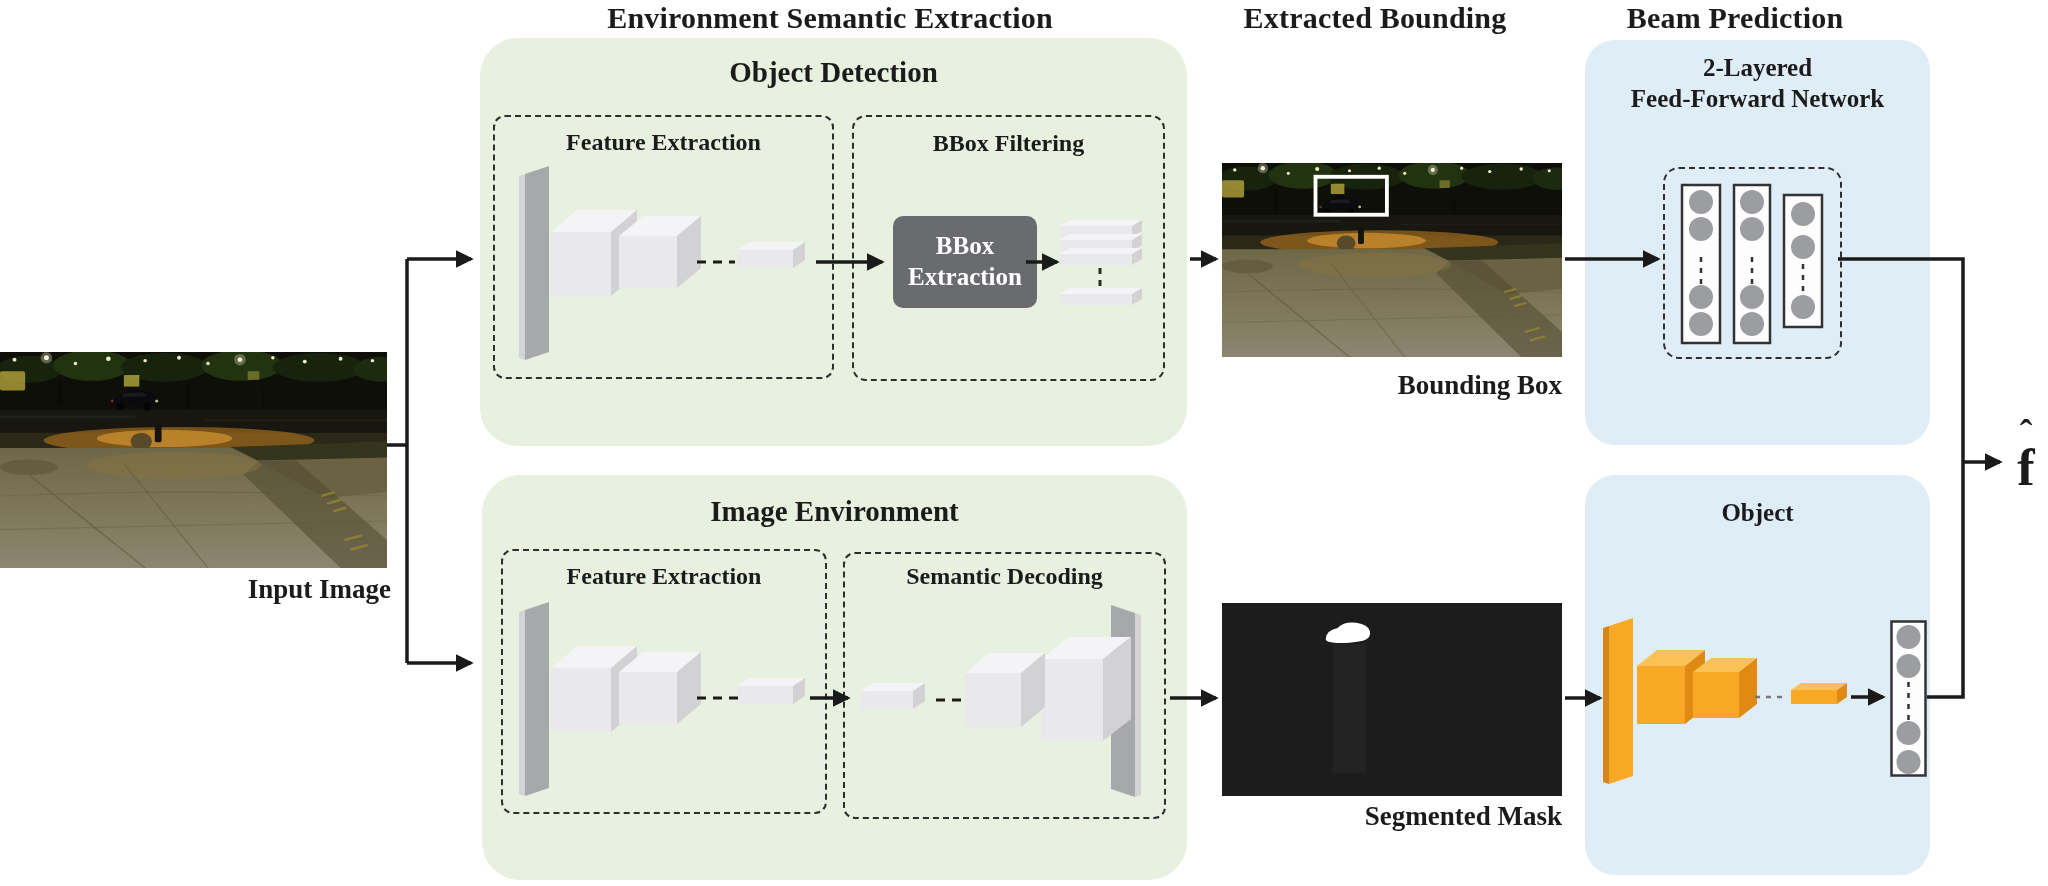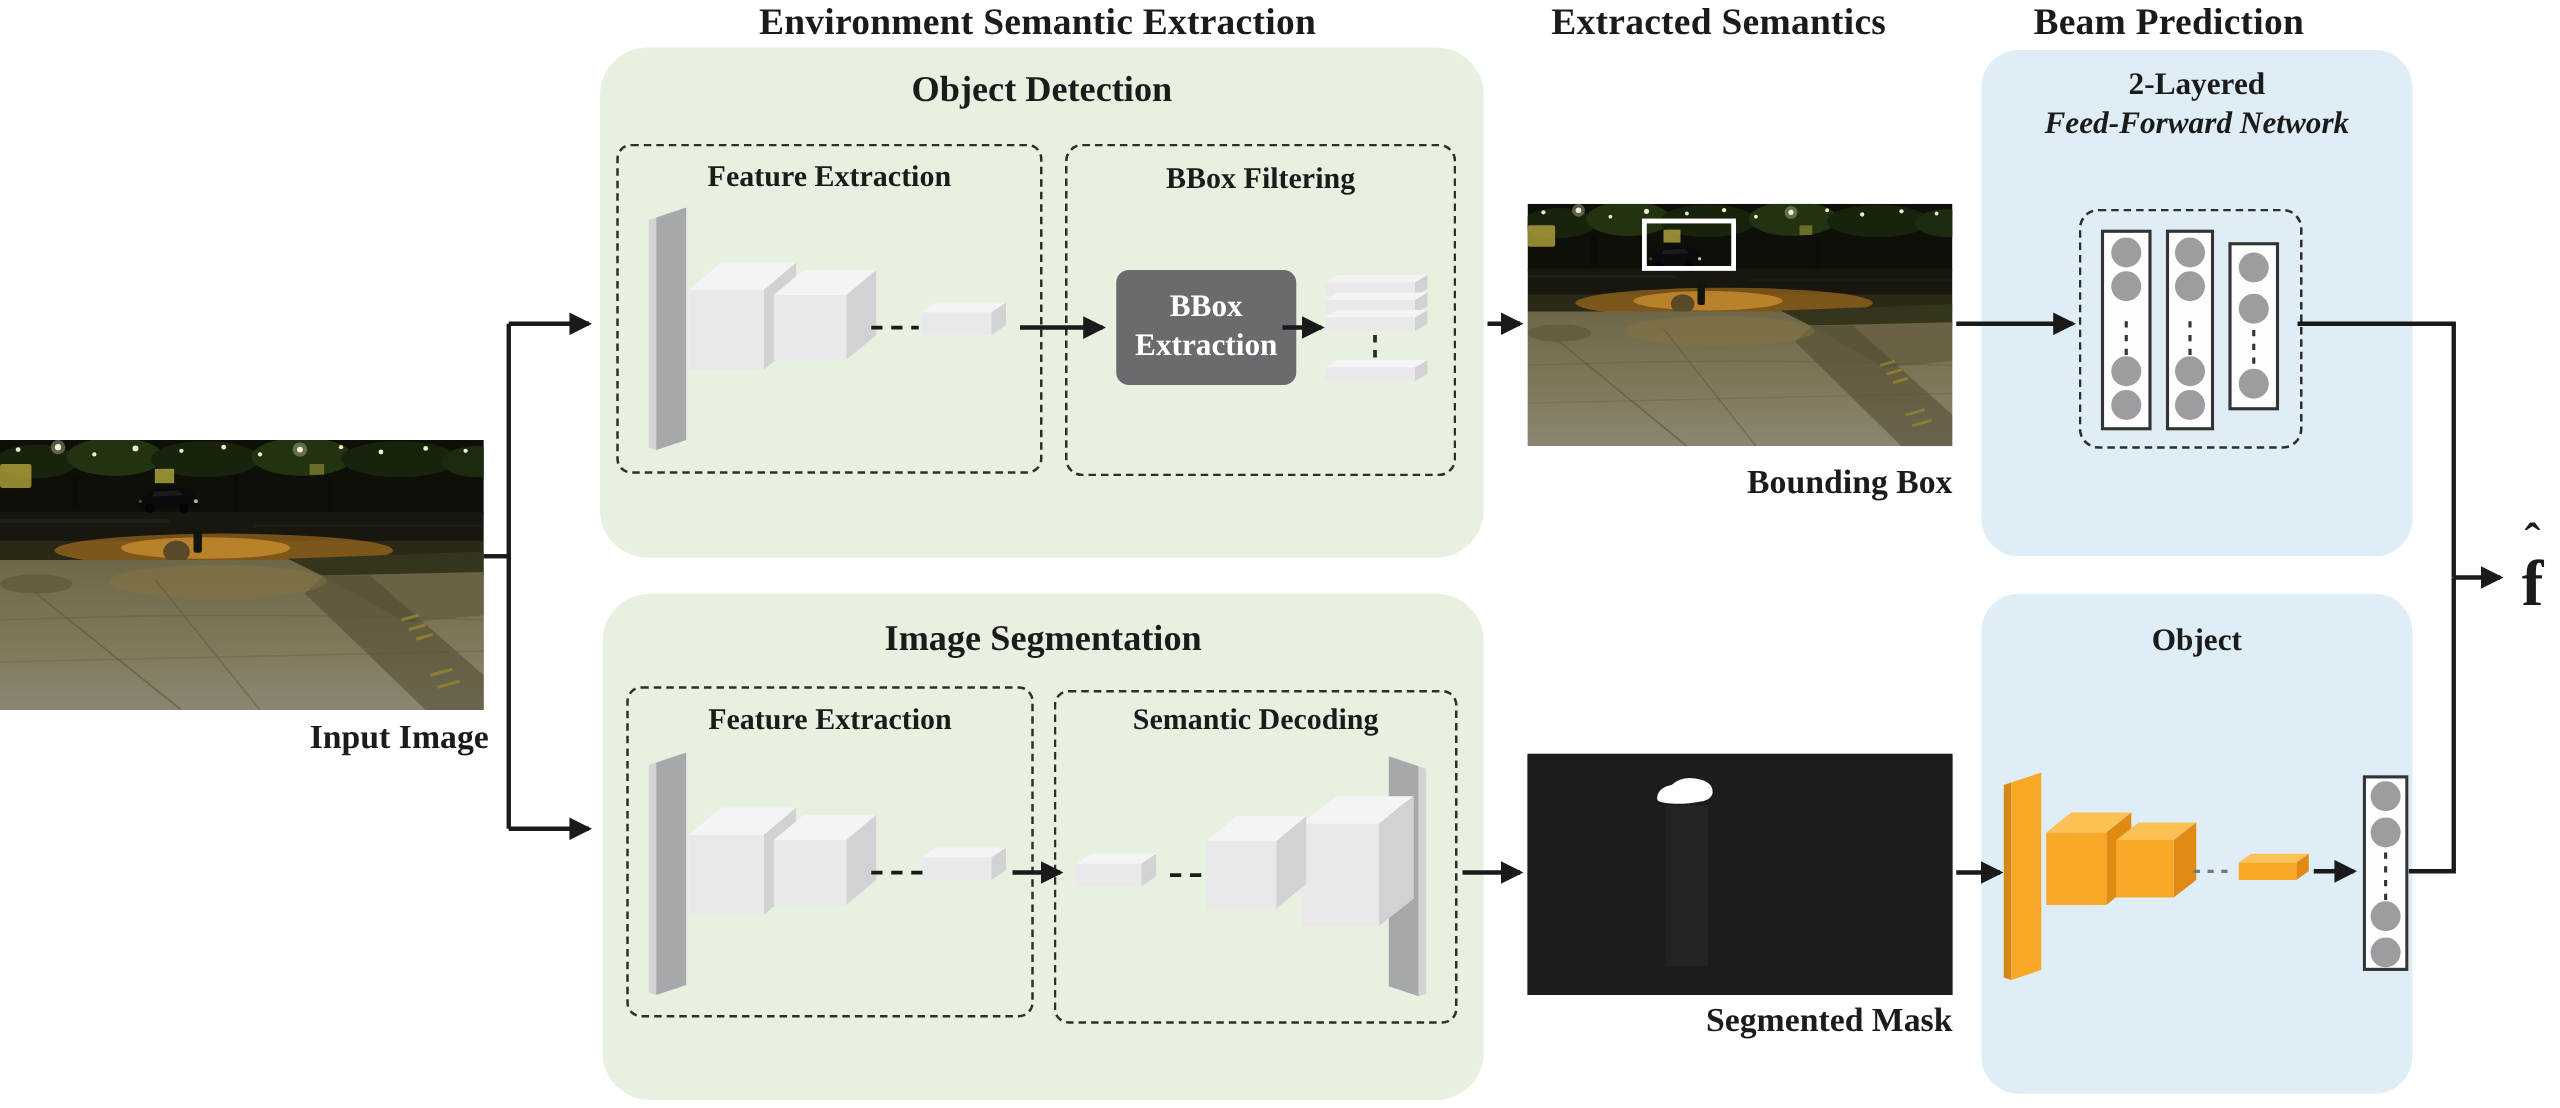"Extracted Semantics" div.hdr { text: Semantics -> Bounding }
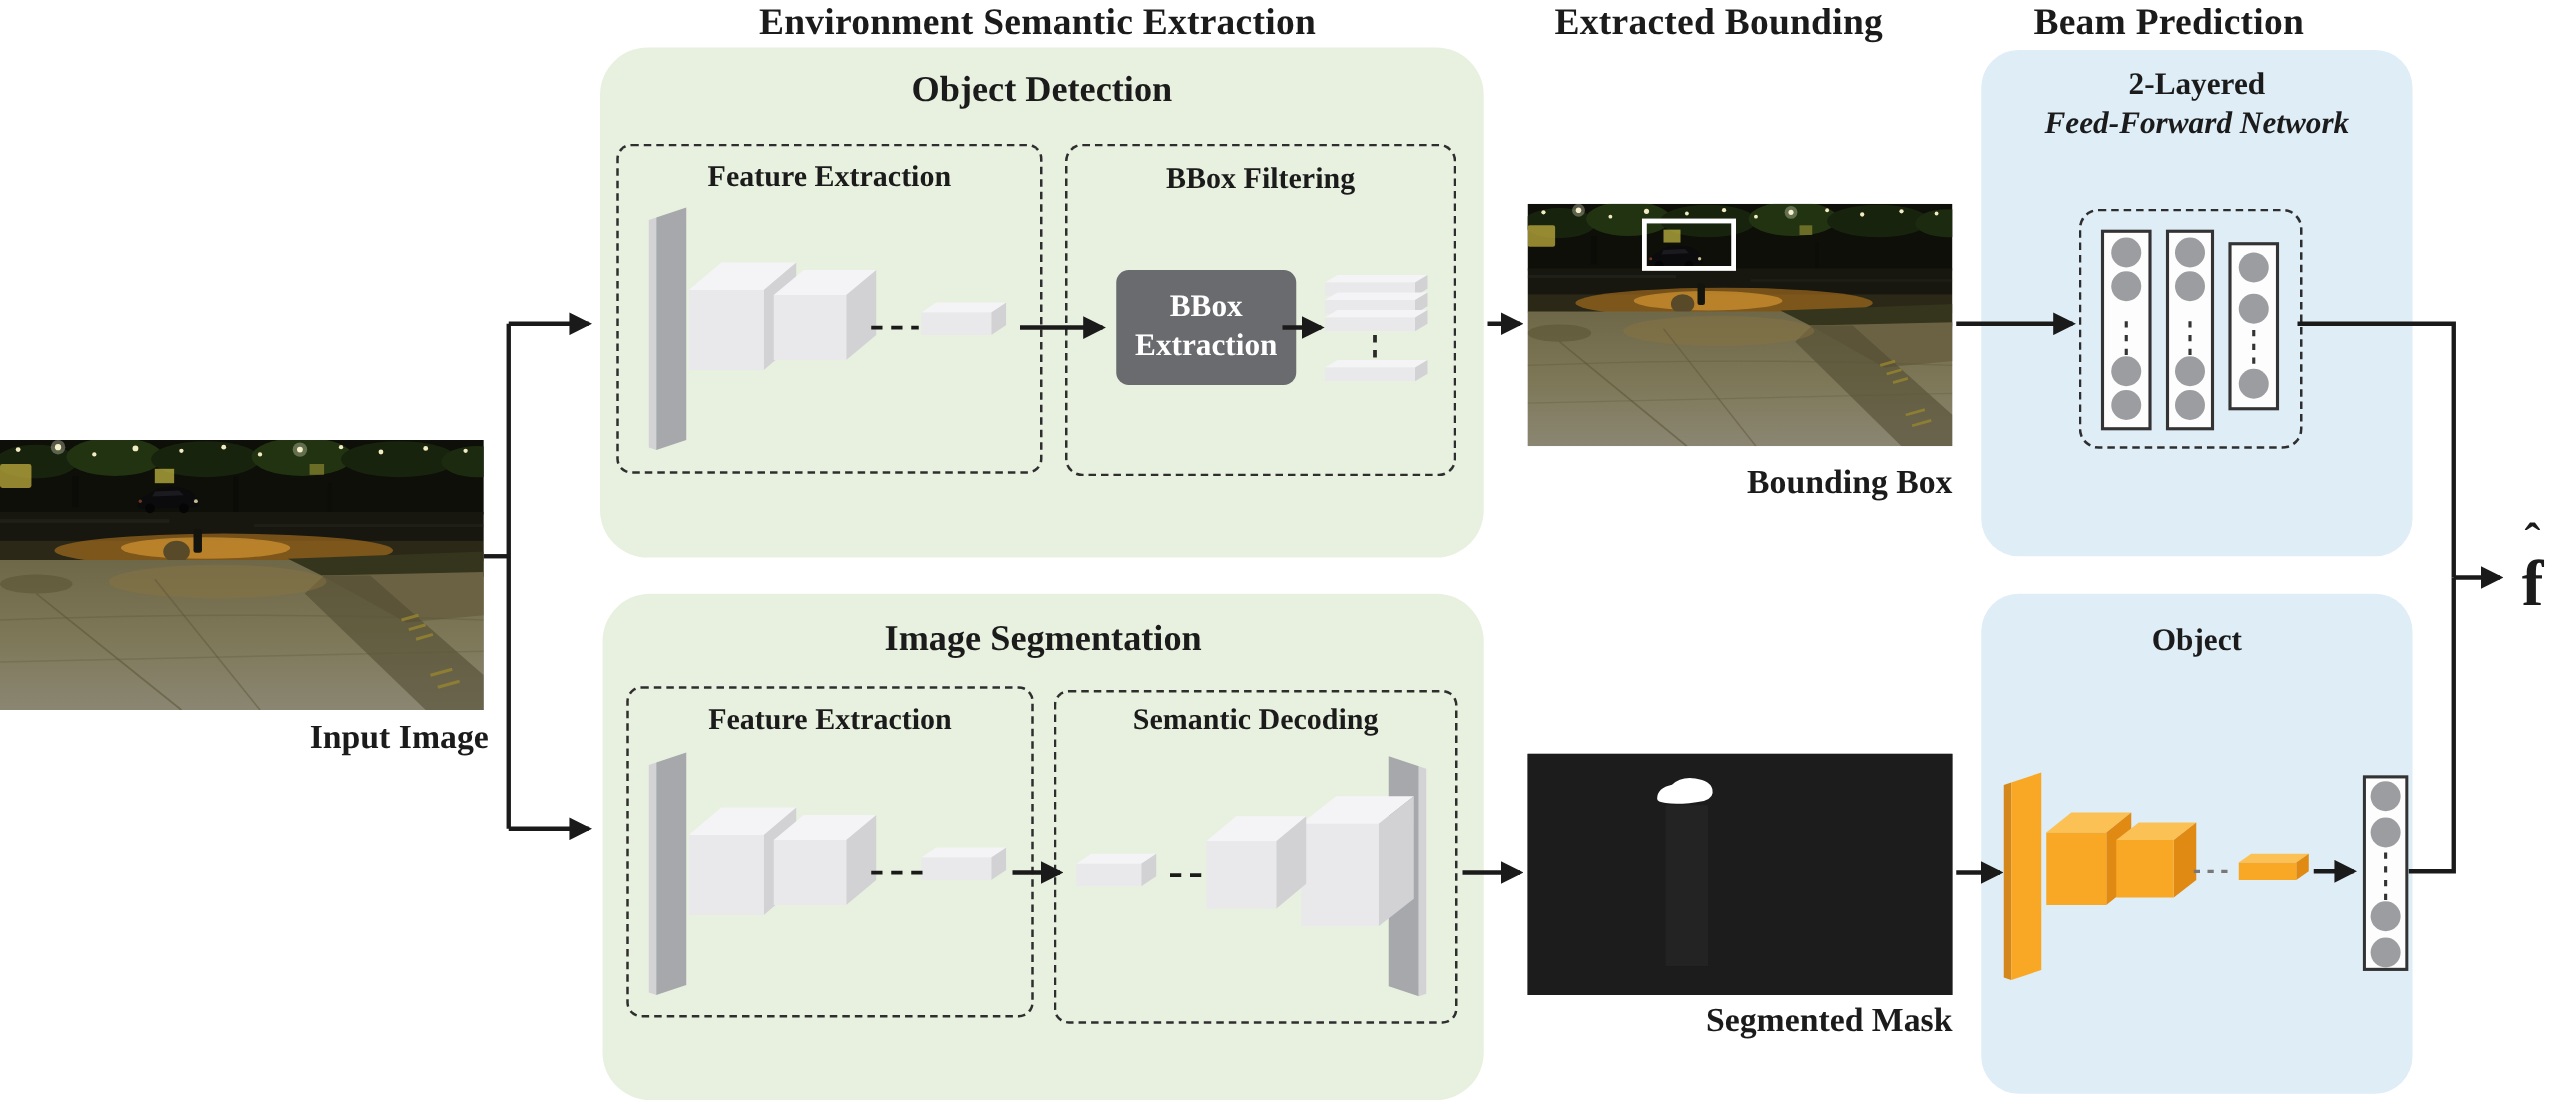"Feed-Forward Network" div.panel-title { font-style: italic -> none }
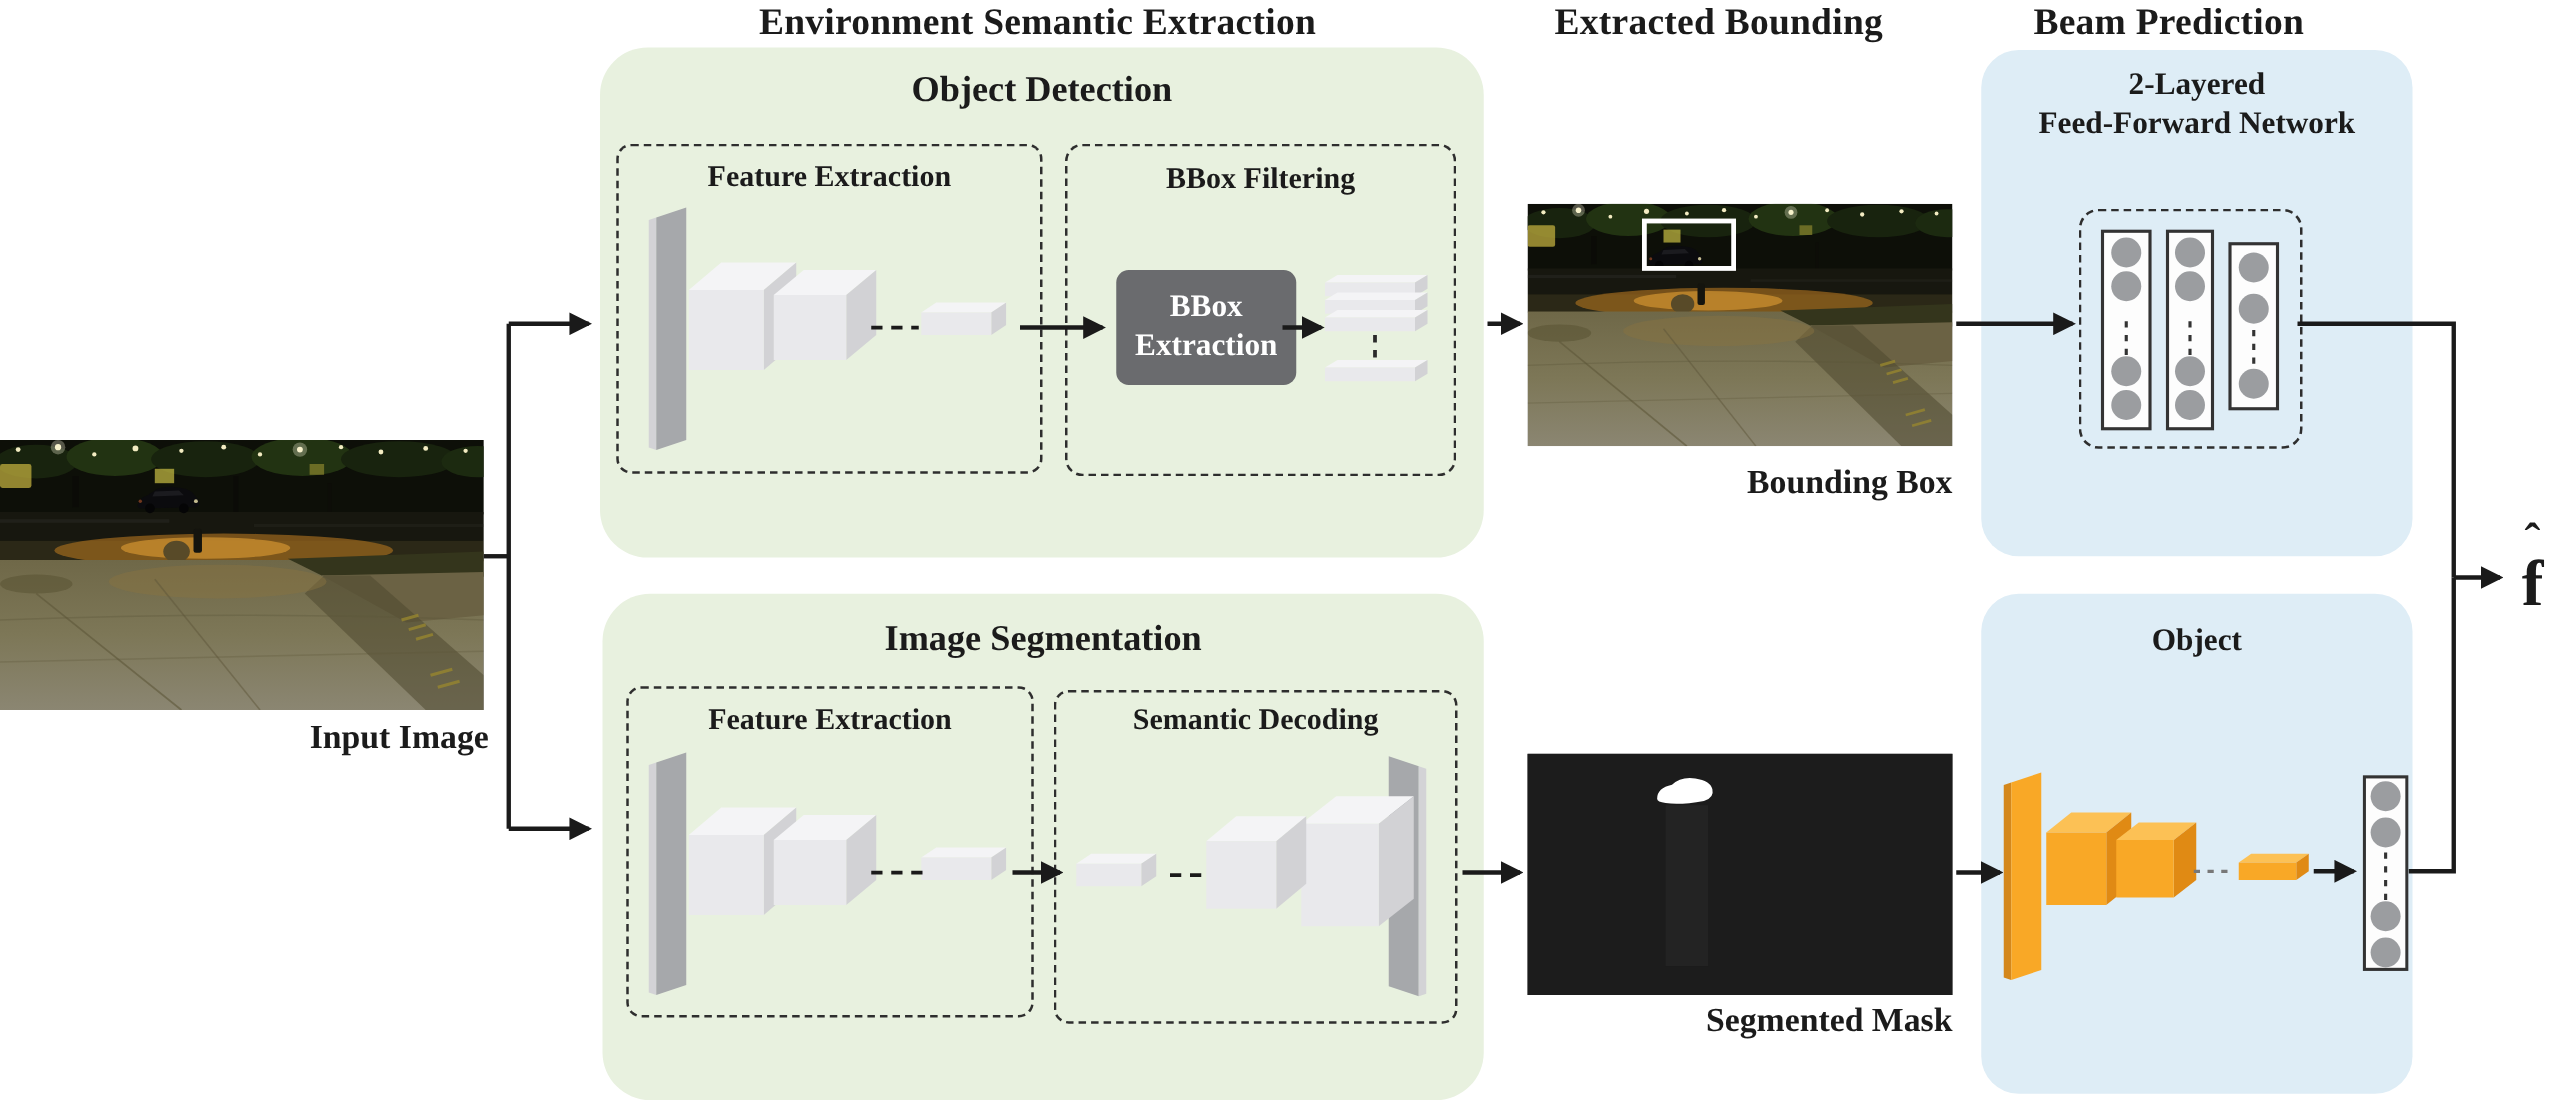"Image Segmentation" div.panel-title { text: Segmentation -> Environment }
